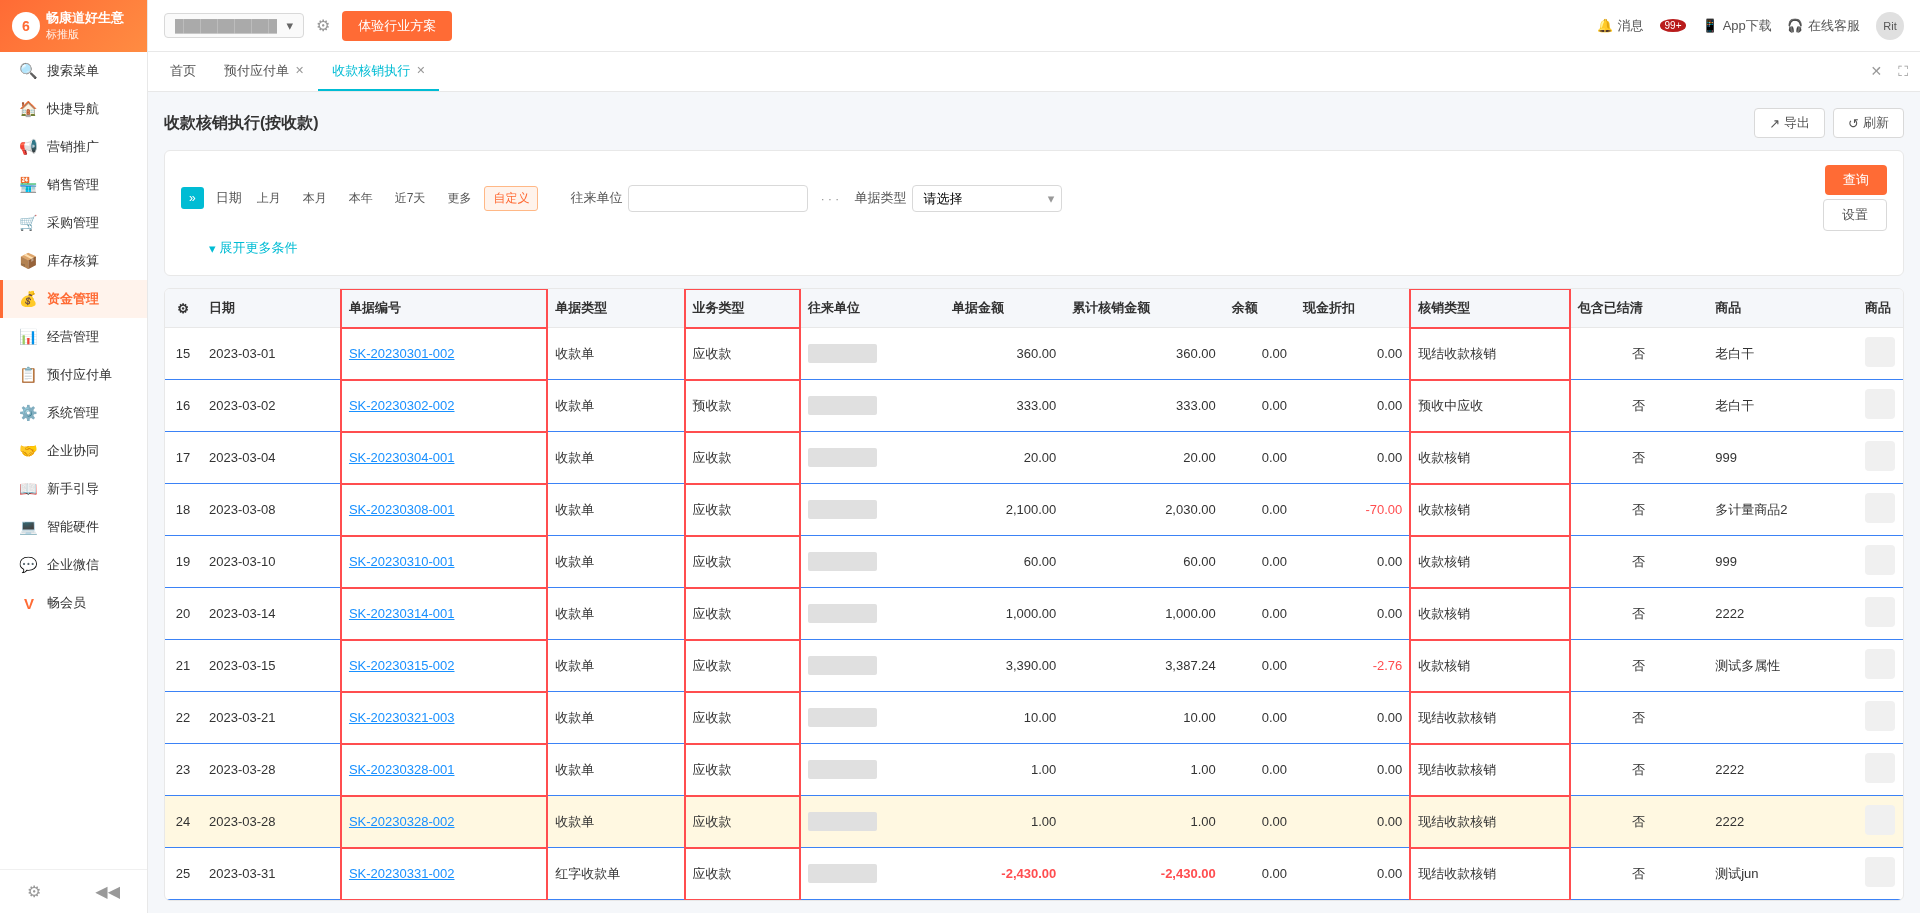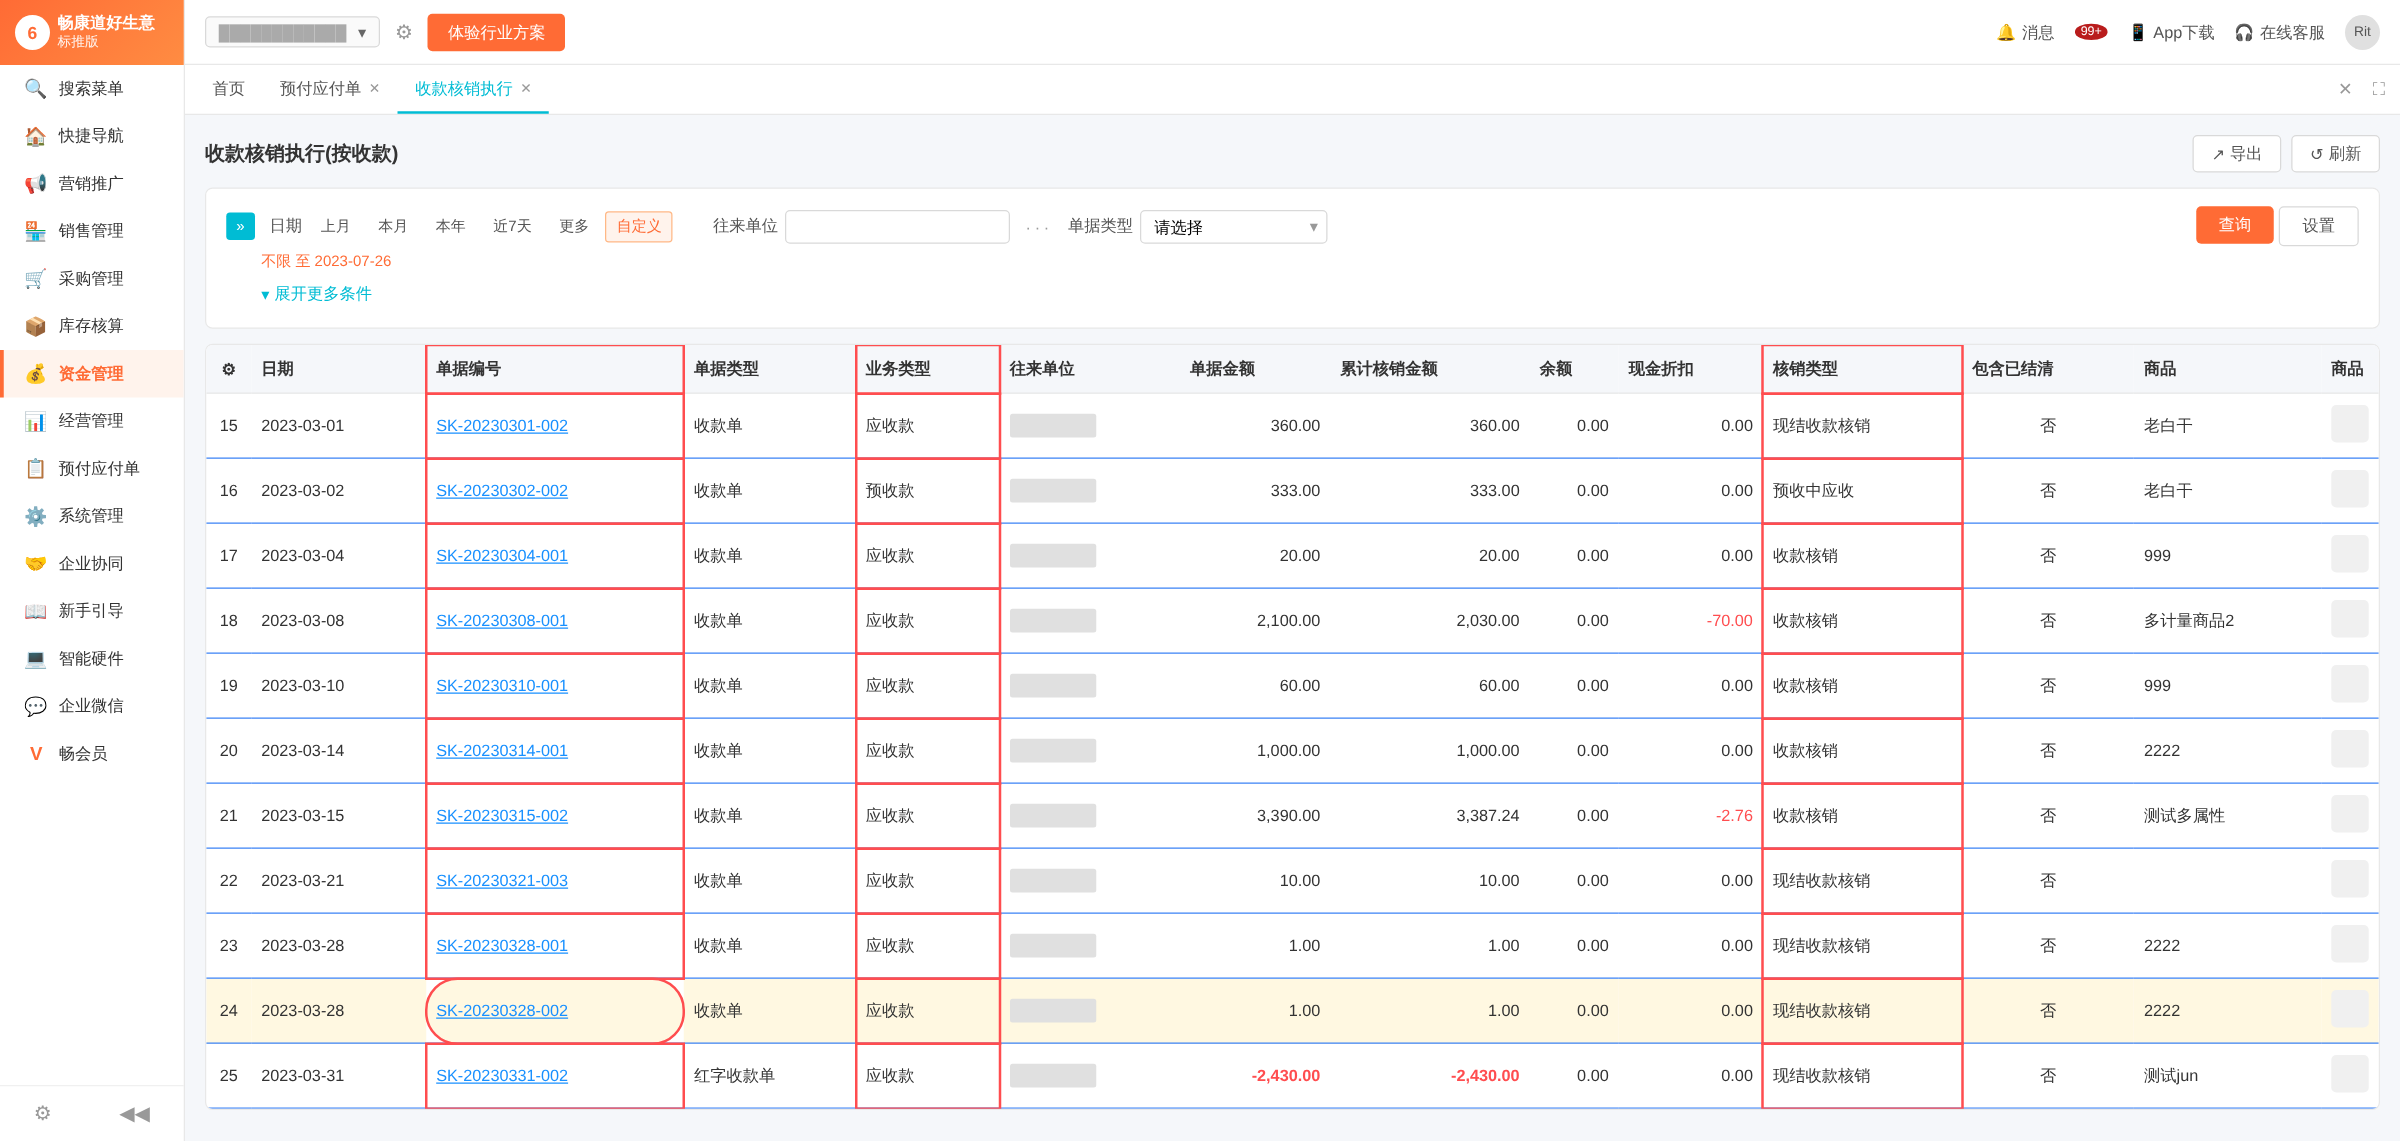"查询" div { align-items: flex-start -> flex-end; flex-direction: none -> column }
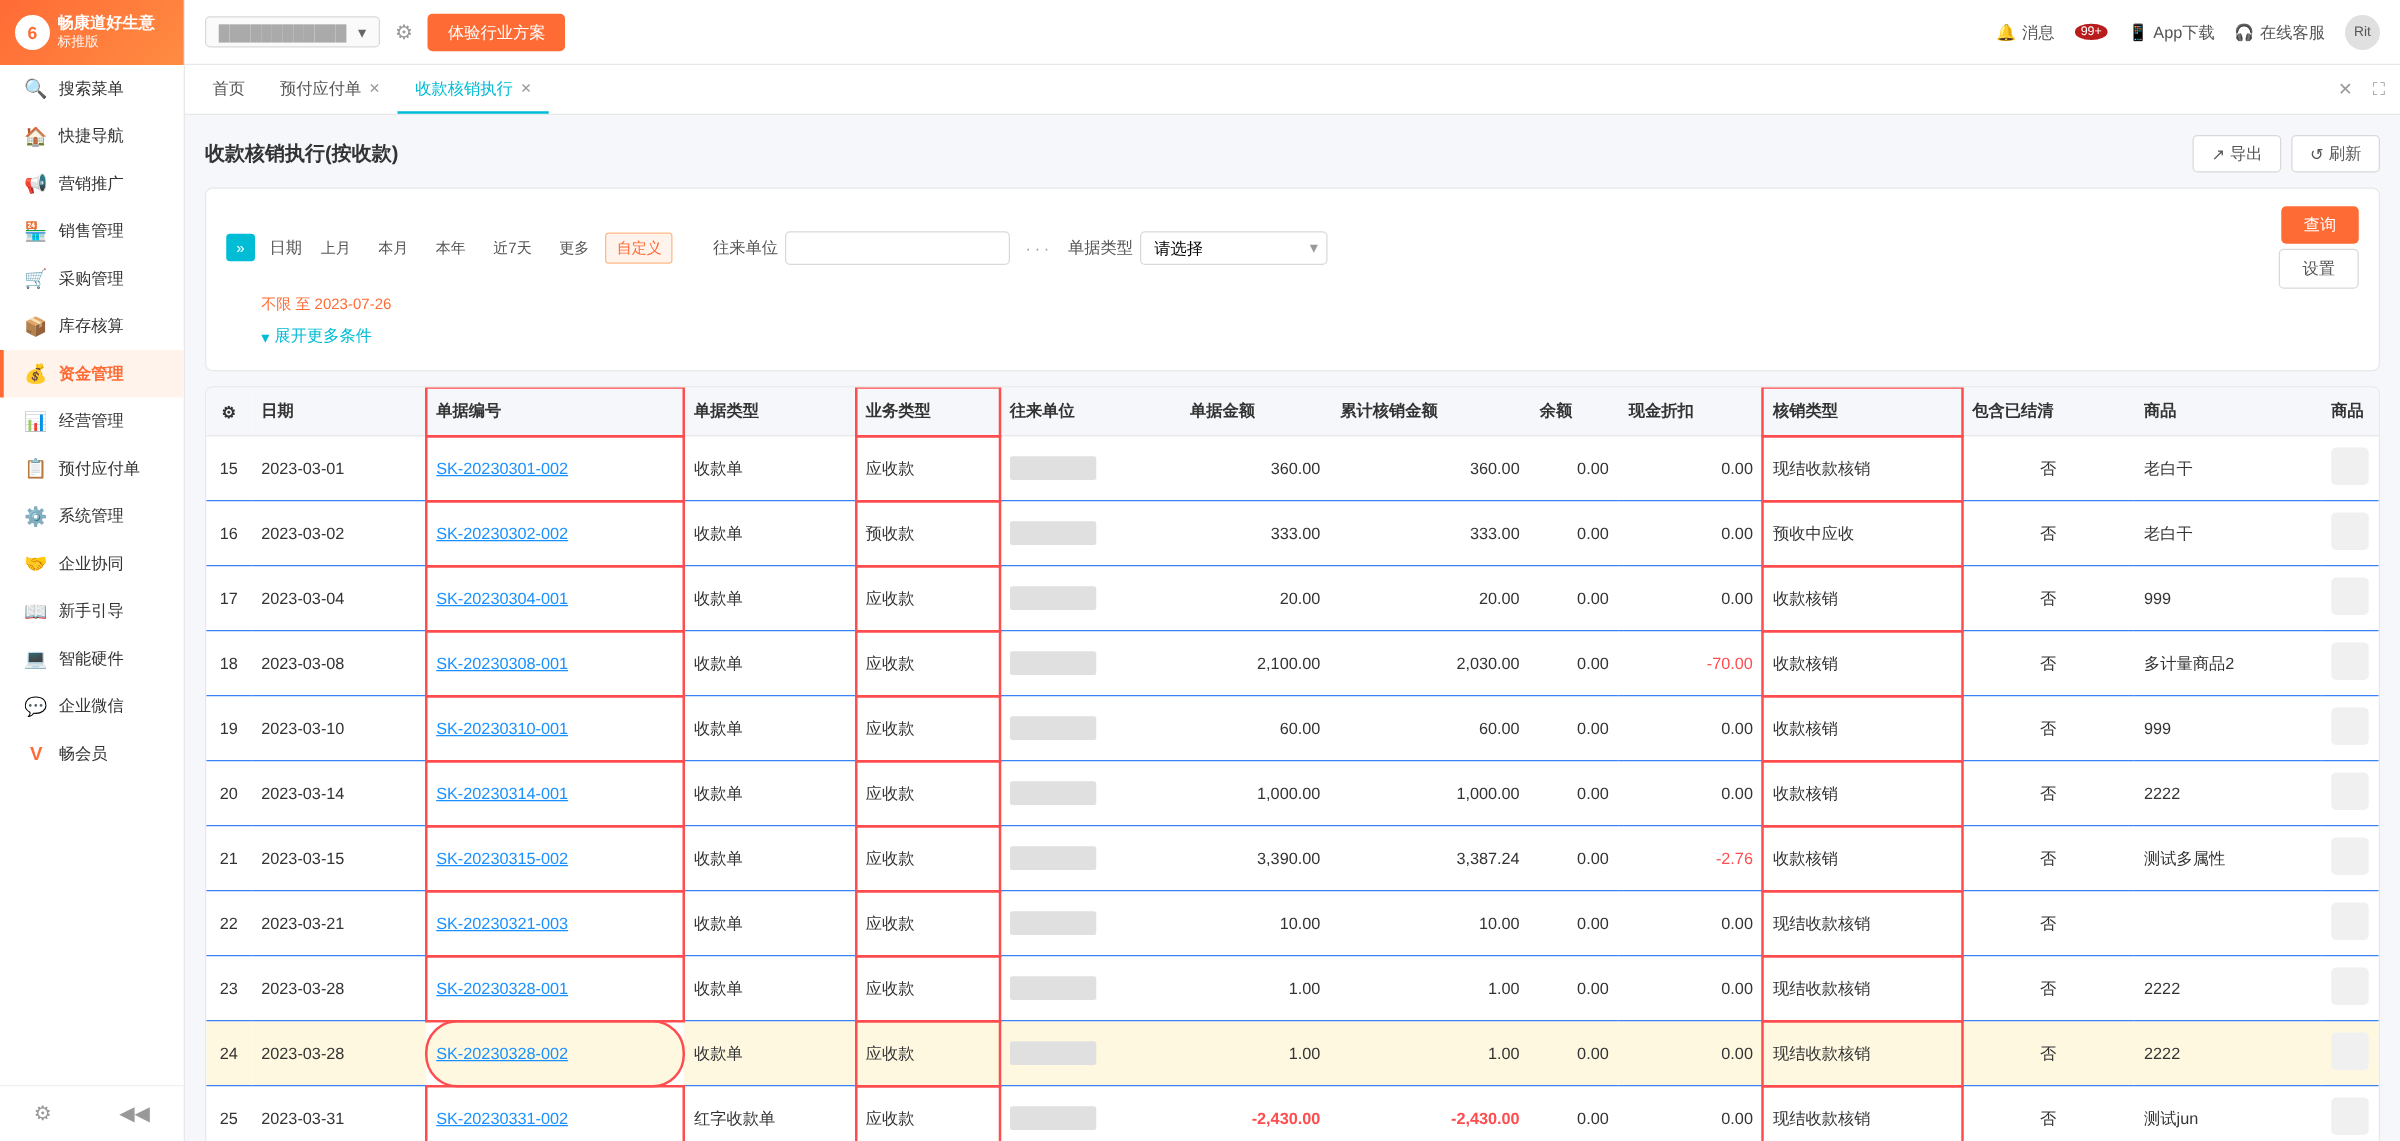"不限 至 2023-07-26" div { html: <div> <span>不限 至 2023-07-26</span> </div> -> none }
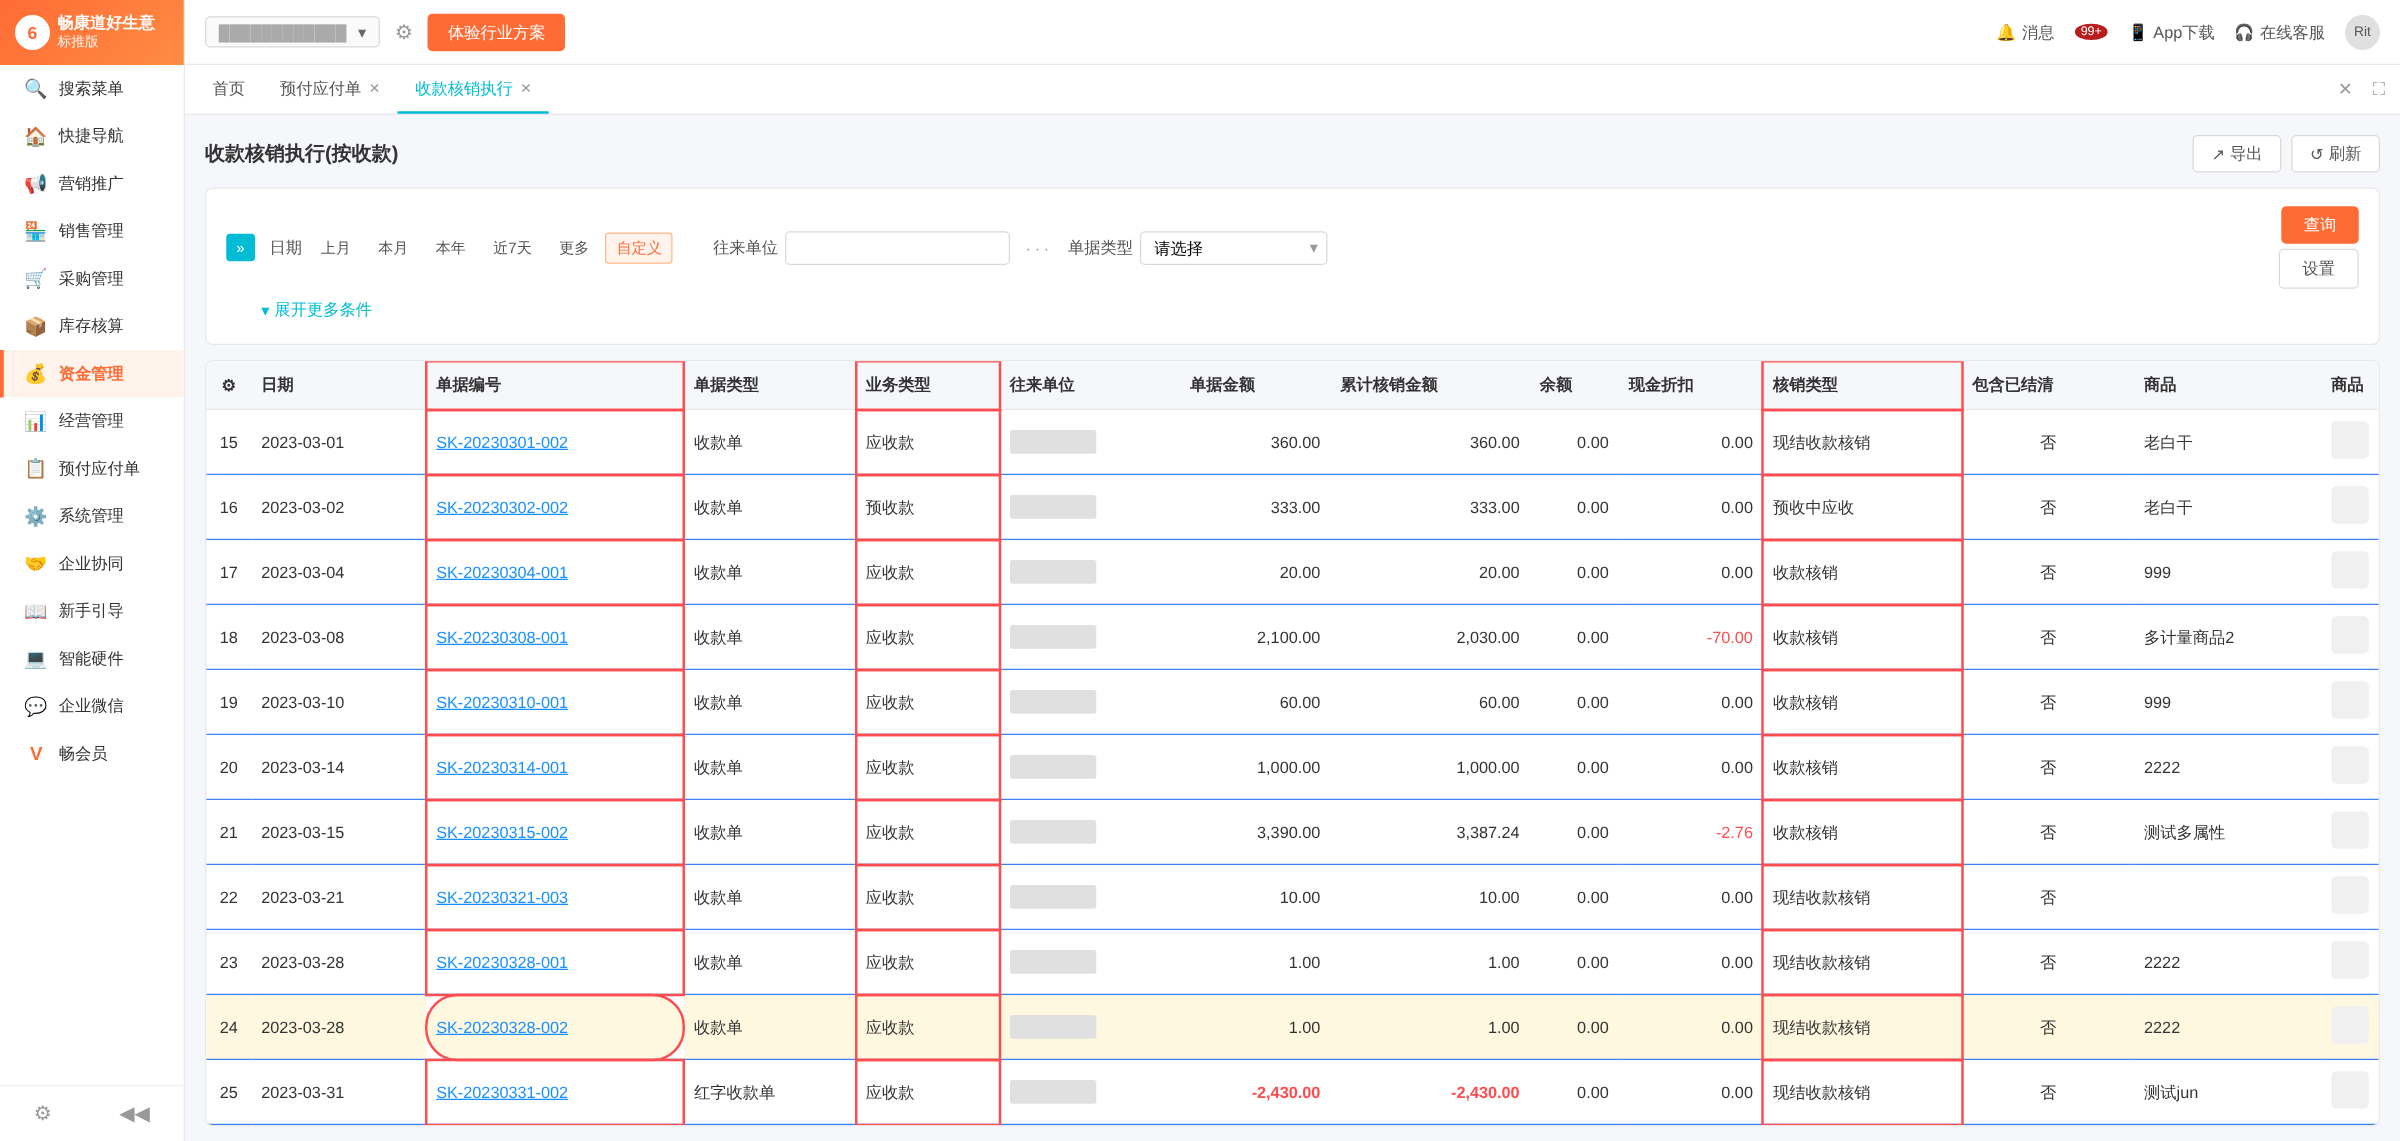"SK-20230328-002" td { border-radius: 25px -> none }
